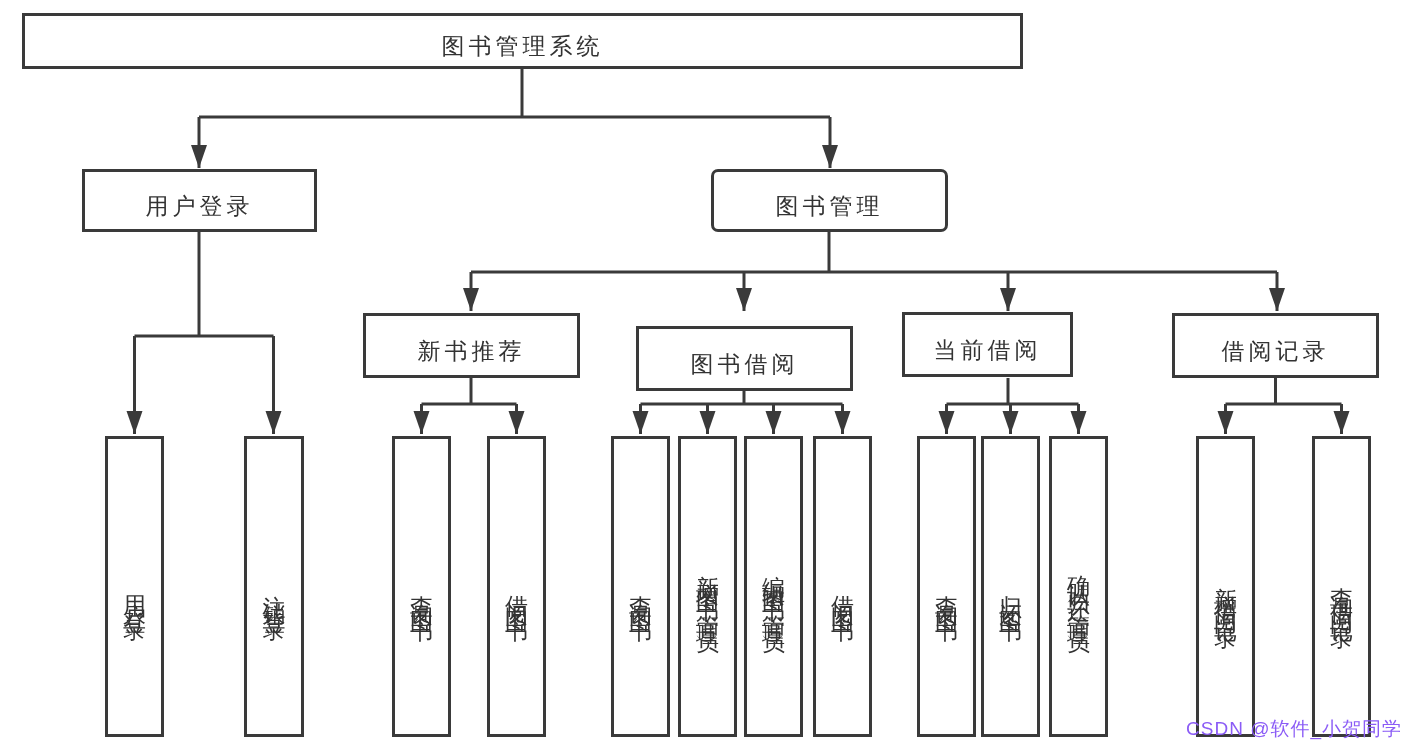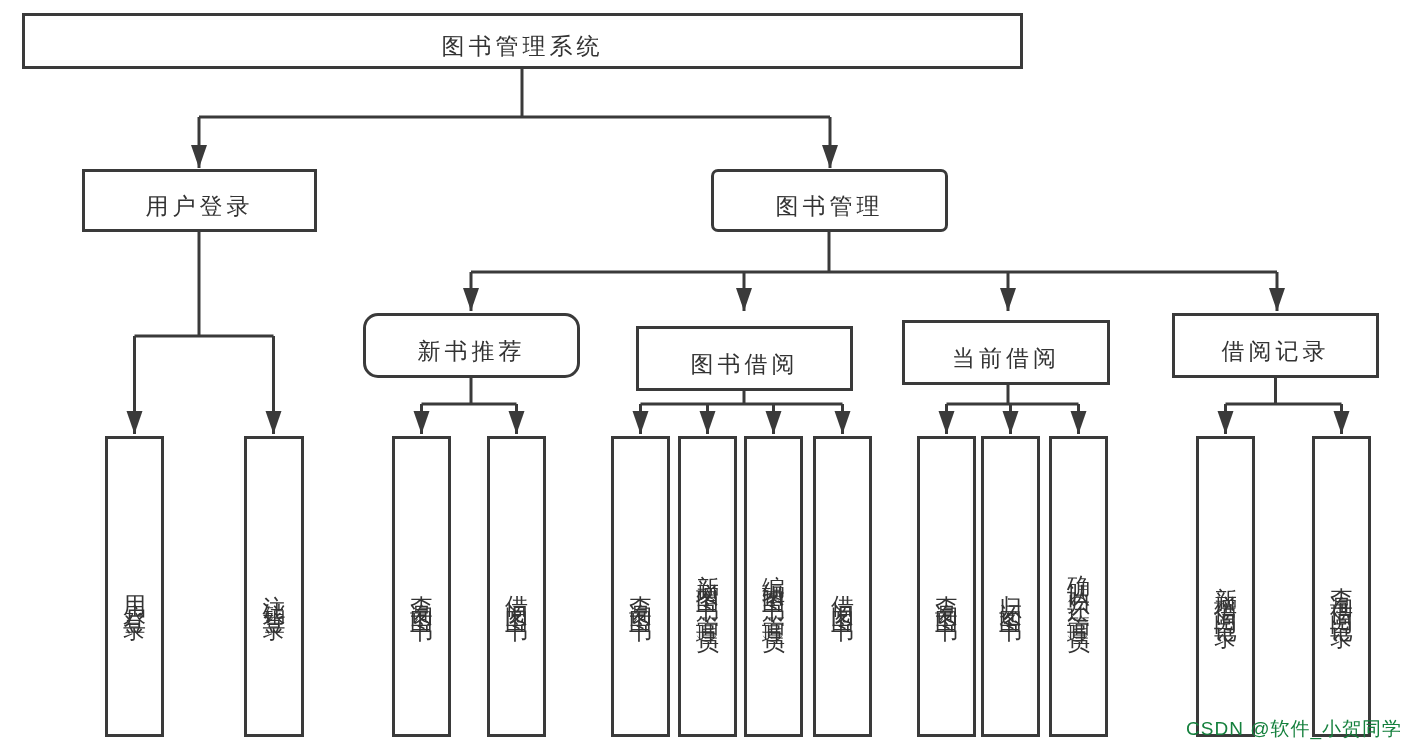"新书推荐" div.node { border-radius: 15px -> none }
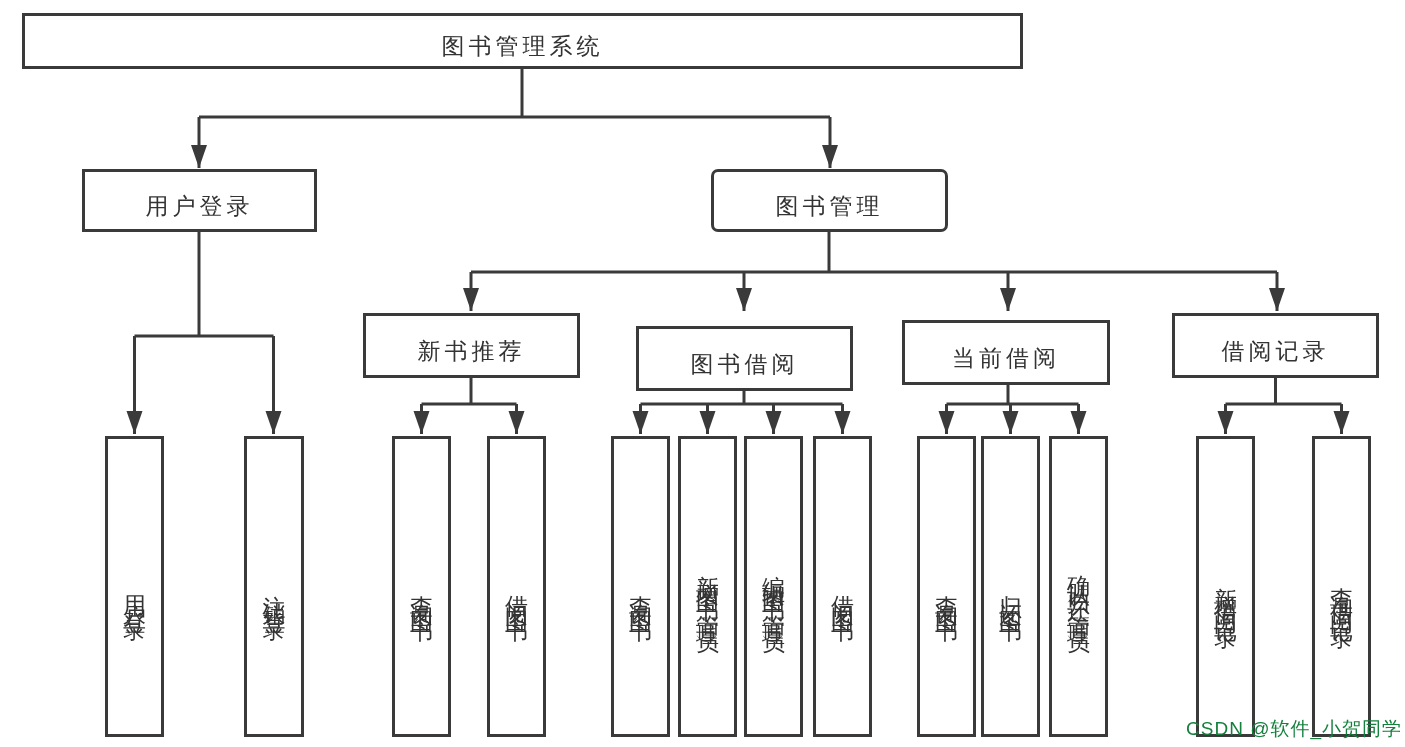"当前借阅" div.node { top: 320px -> 312px; width: 208px -> 171px }
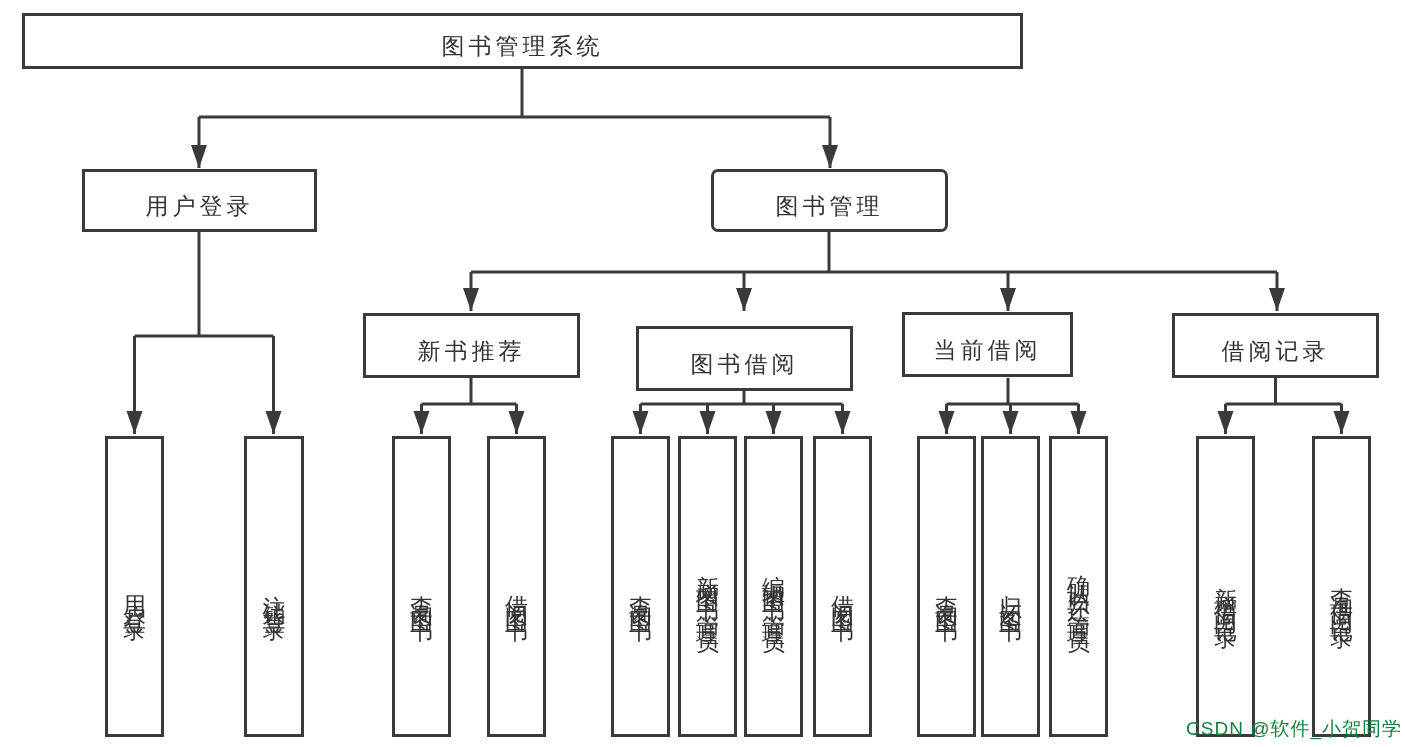"CSDN @软件_小贺同学" .watermark { color: #15803d -> #8b5cf6 }
